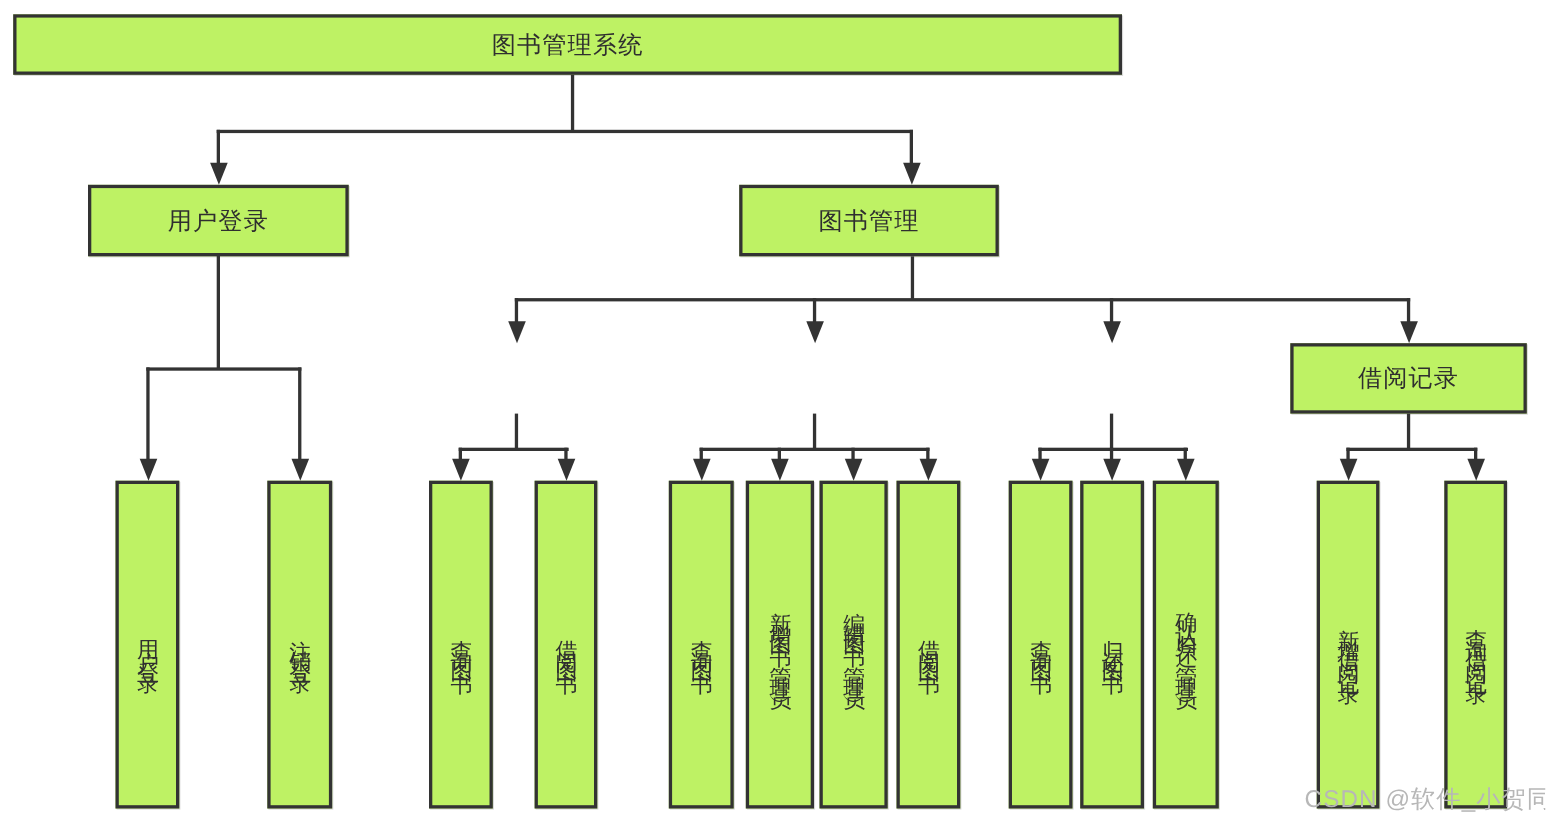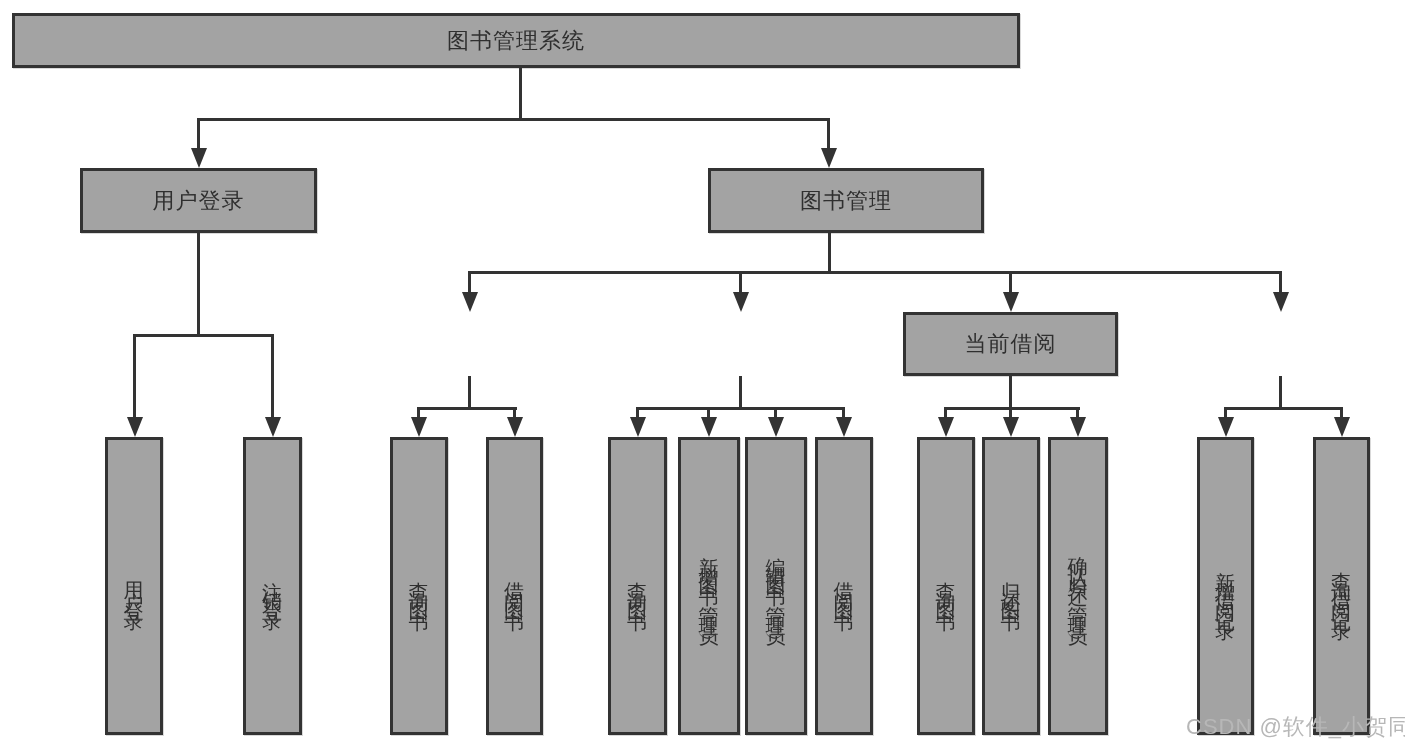"图书管理系统" .box { background: #a3a3a3 -> #bef264 }
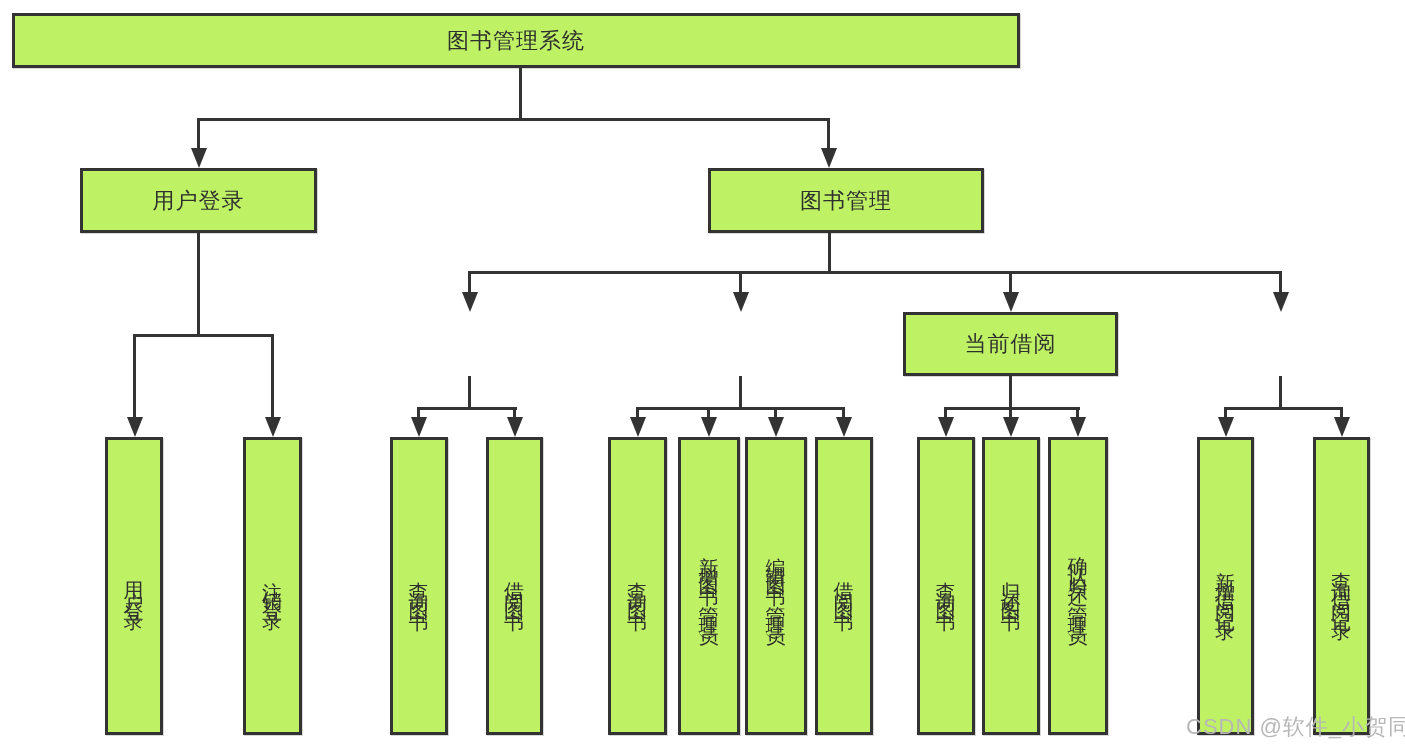"图书管理" div.box { left: 708px -> 672px; width: 276px -> 236px }
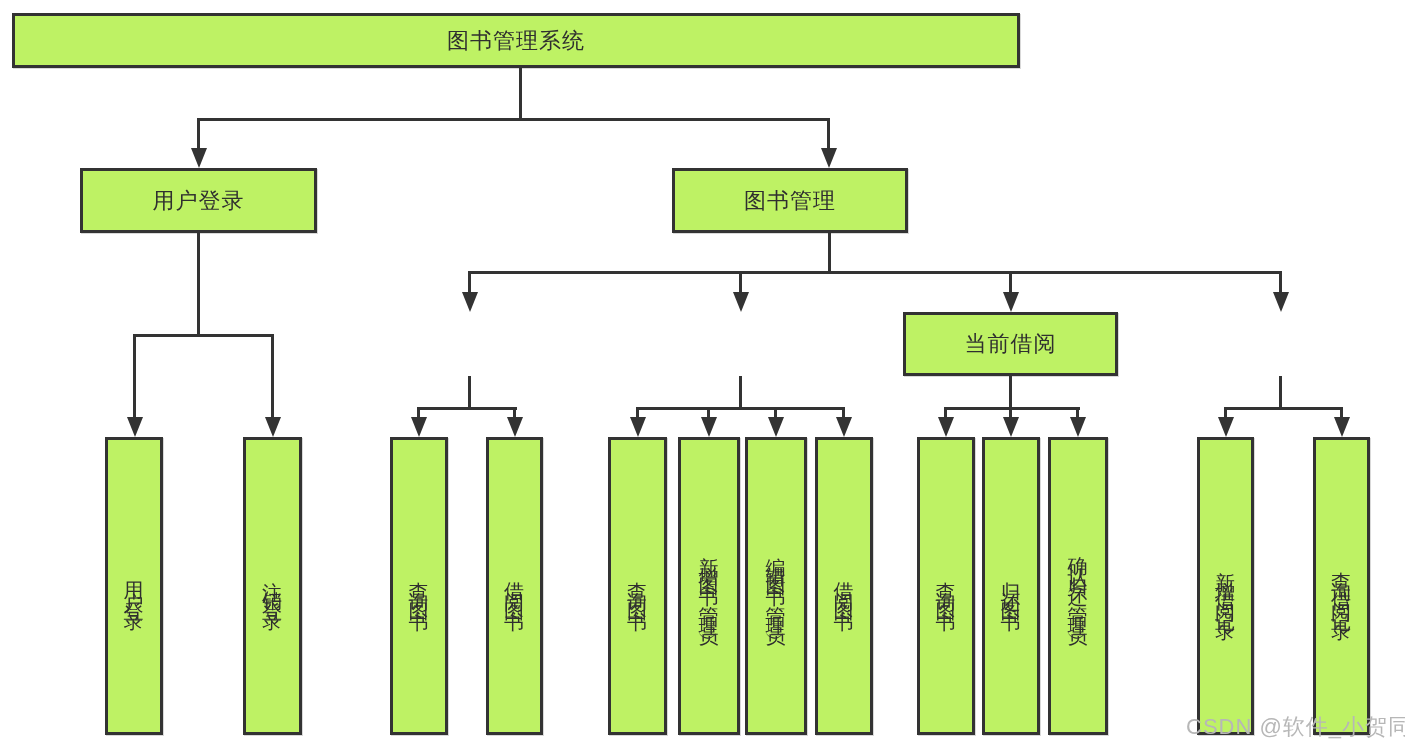"当前借阅" div.box { html: <div> <span>当前借阅</span> </div> -> none }
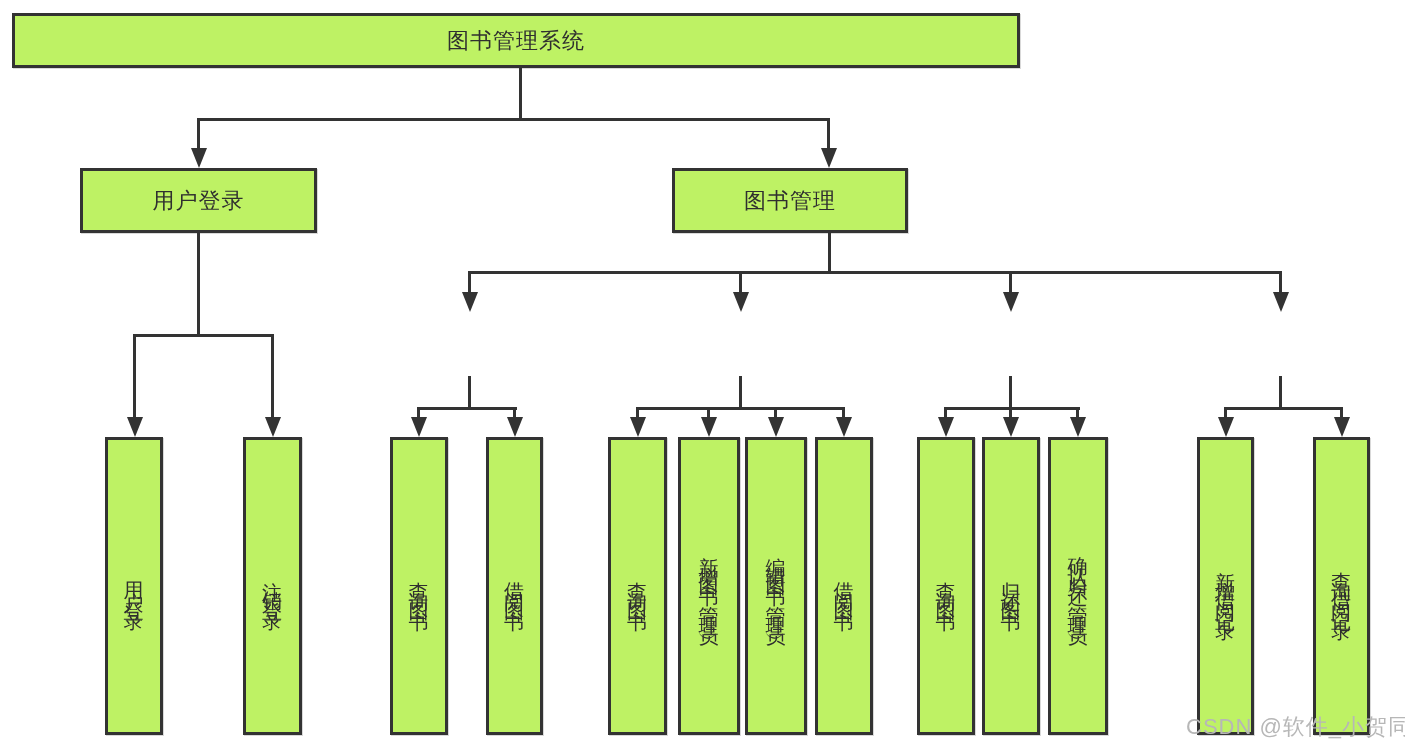"借阅记录" div.box { html: none -> <div> <span>借阅记录</span> </div> }
